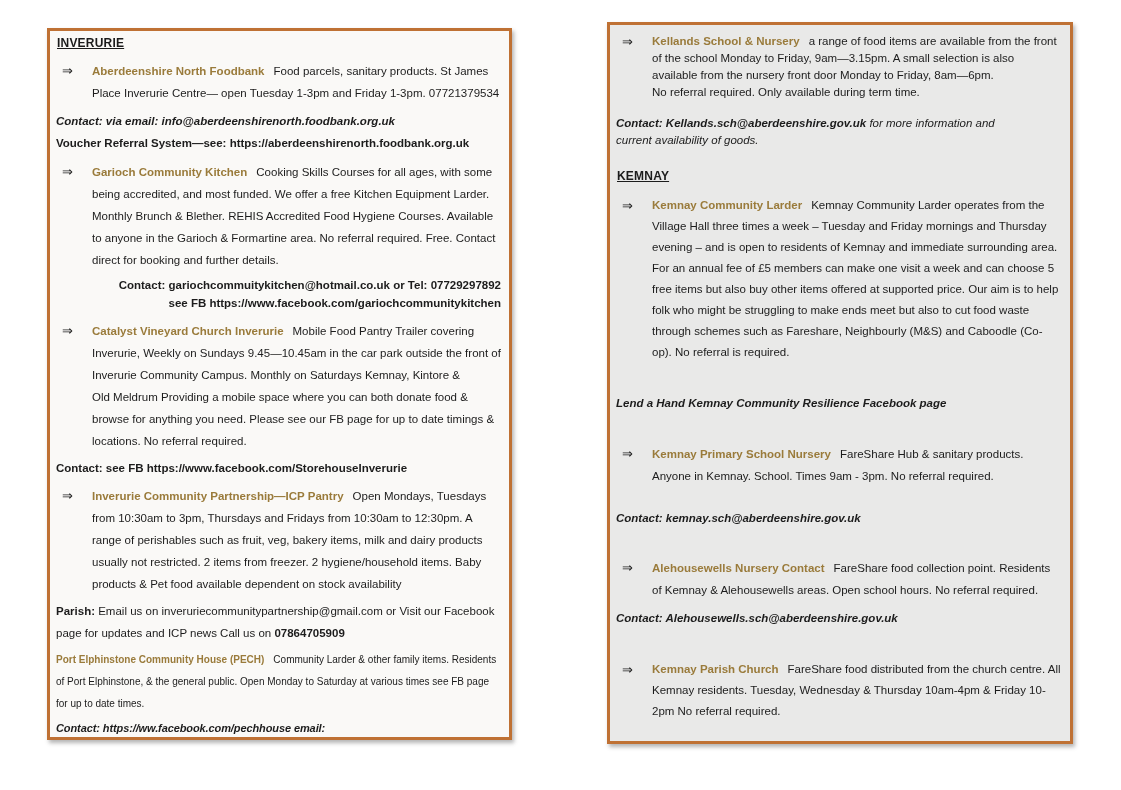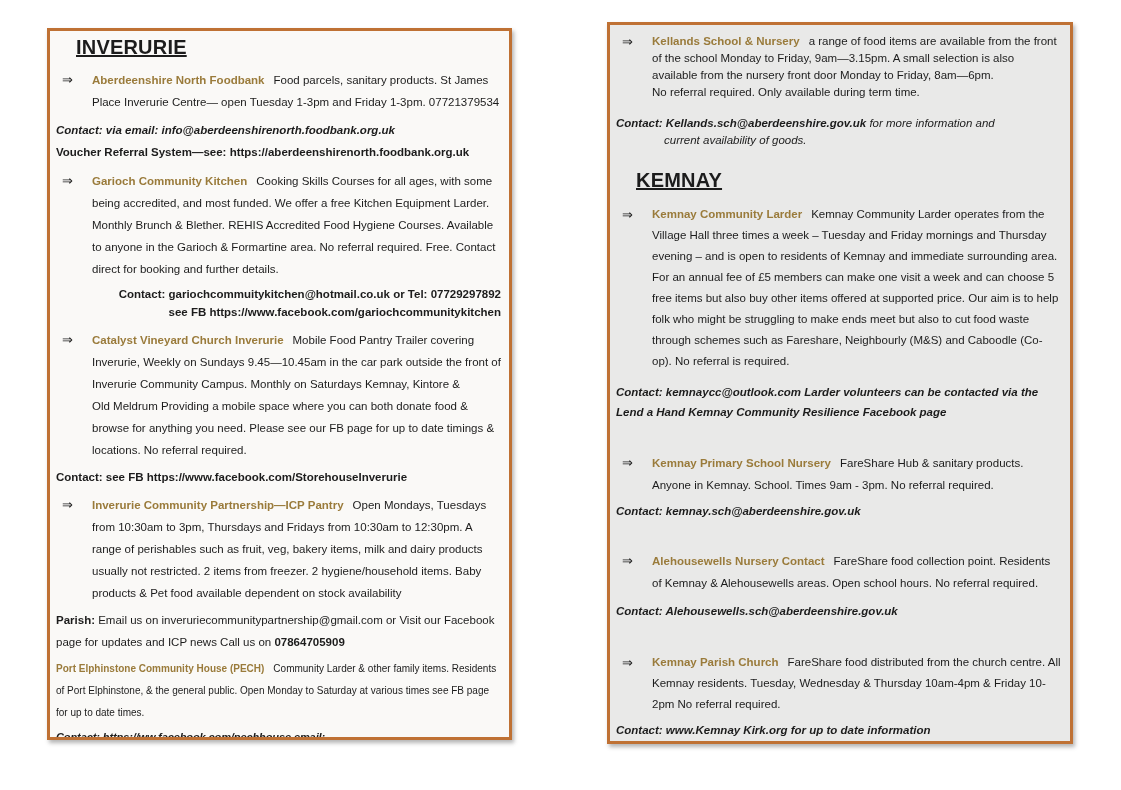"INVERURIE" .heading { font-size: 20px -> 12px; margin: 2px 0 10px 20px -> 2px 0 10px 1px }
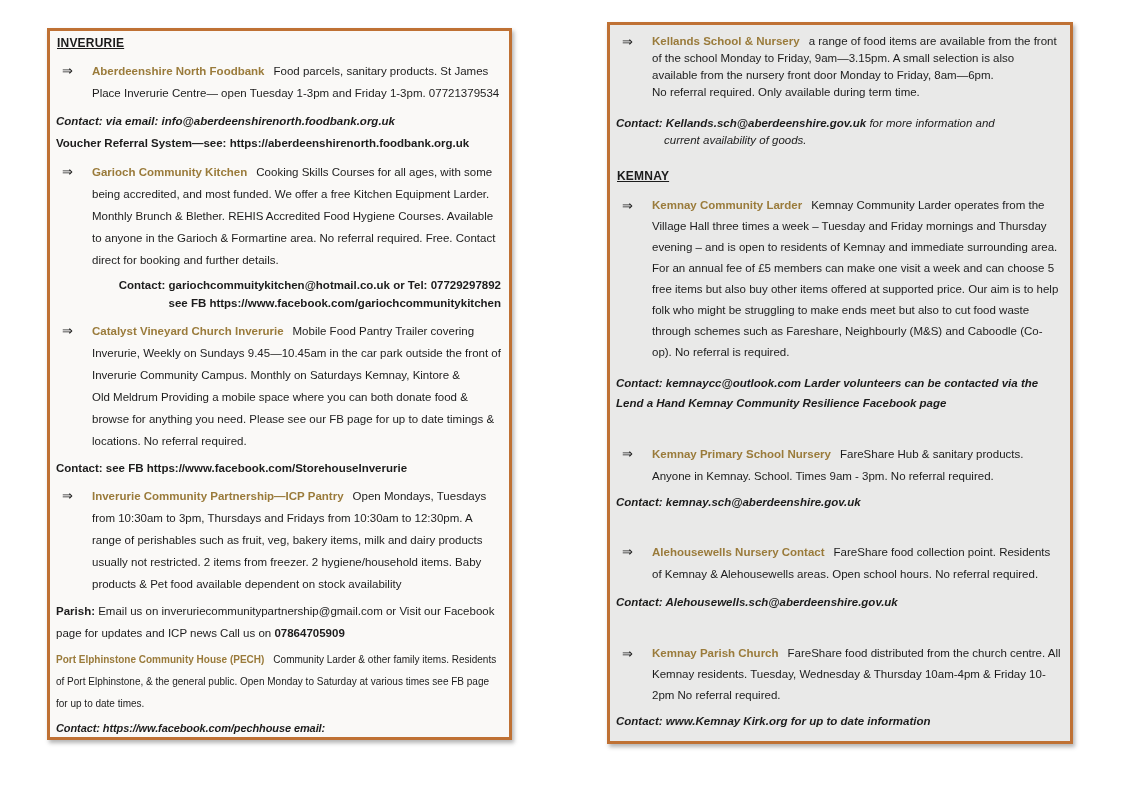"current availability of goods." .indent2 { margin-left: 48px -> none }
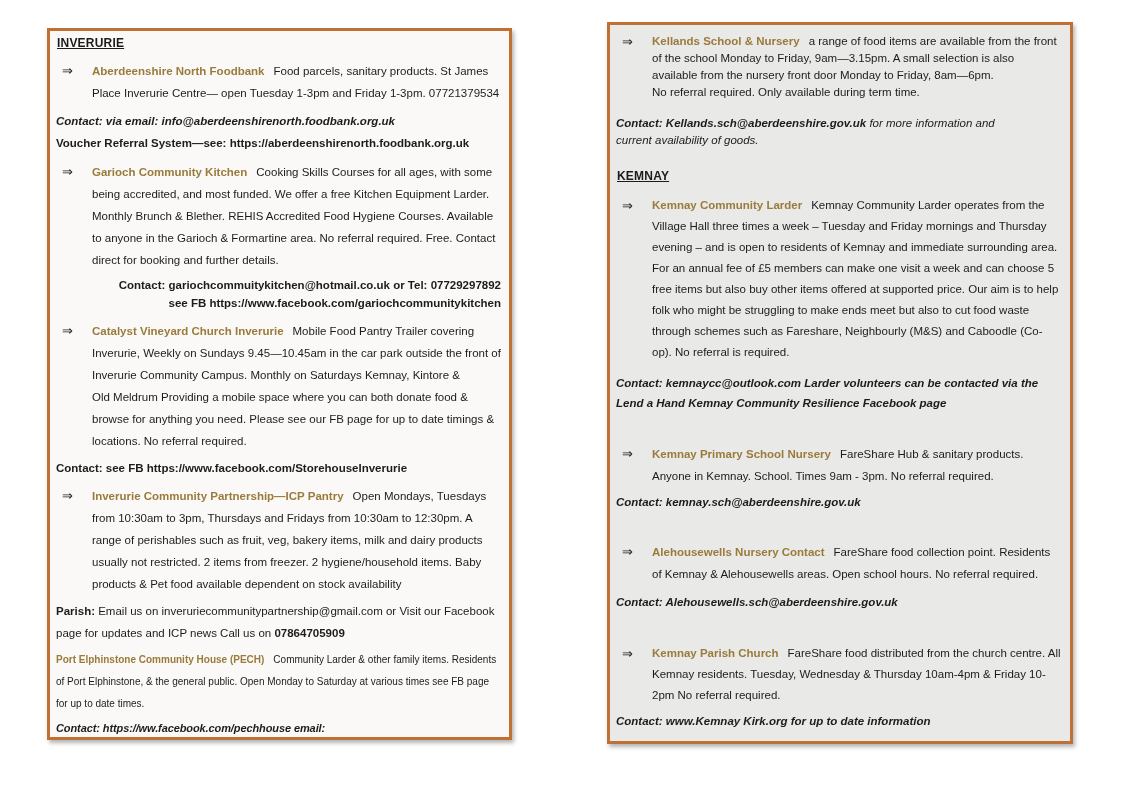"Contact: kemnaycc@outlook.com Larder" span { html: <span>Contact: kemnaycc@outlook.com Larder volunteers can be contacted via the</span> -> none }
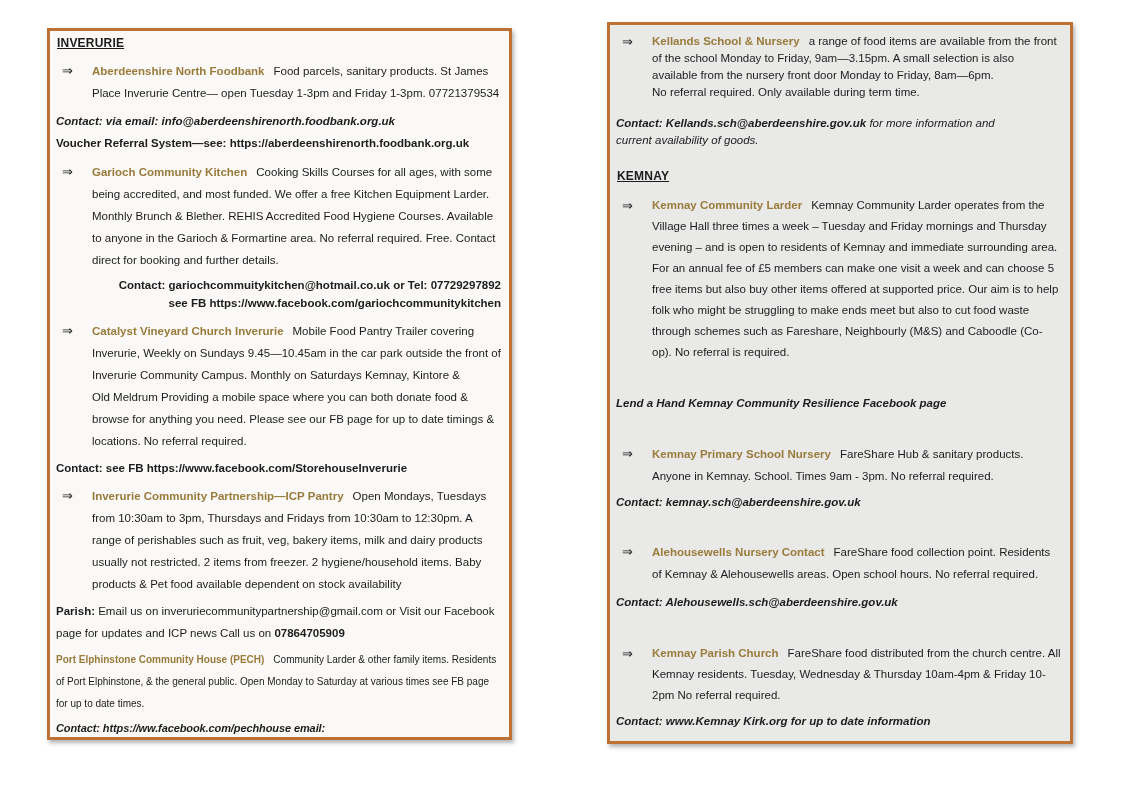"Contact: kemnay.sch@aberdeenshire.gov.uk" .mt4 { margin-top: 4px -> 20px }
